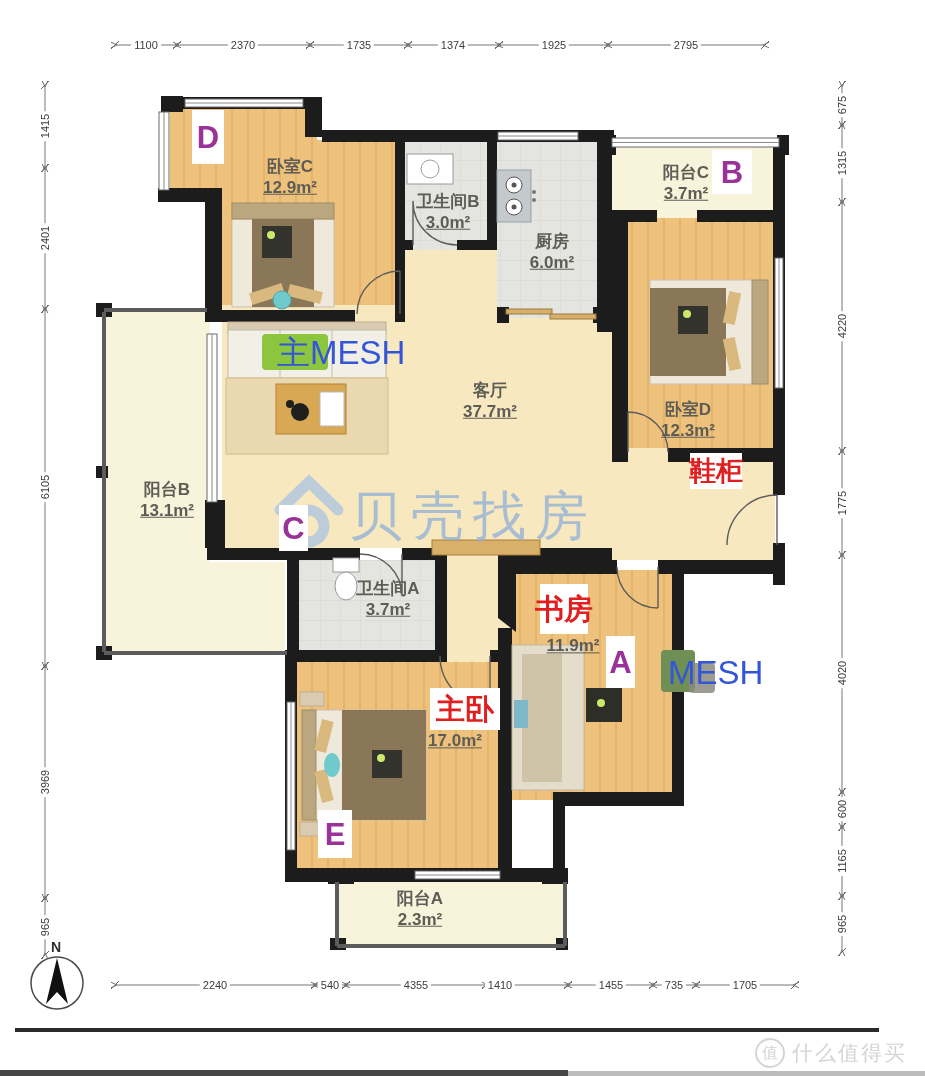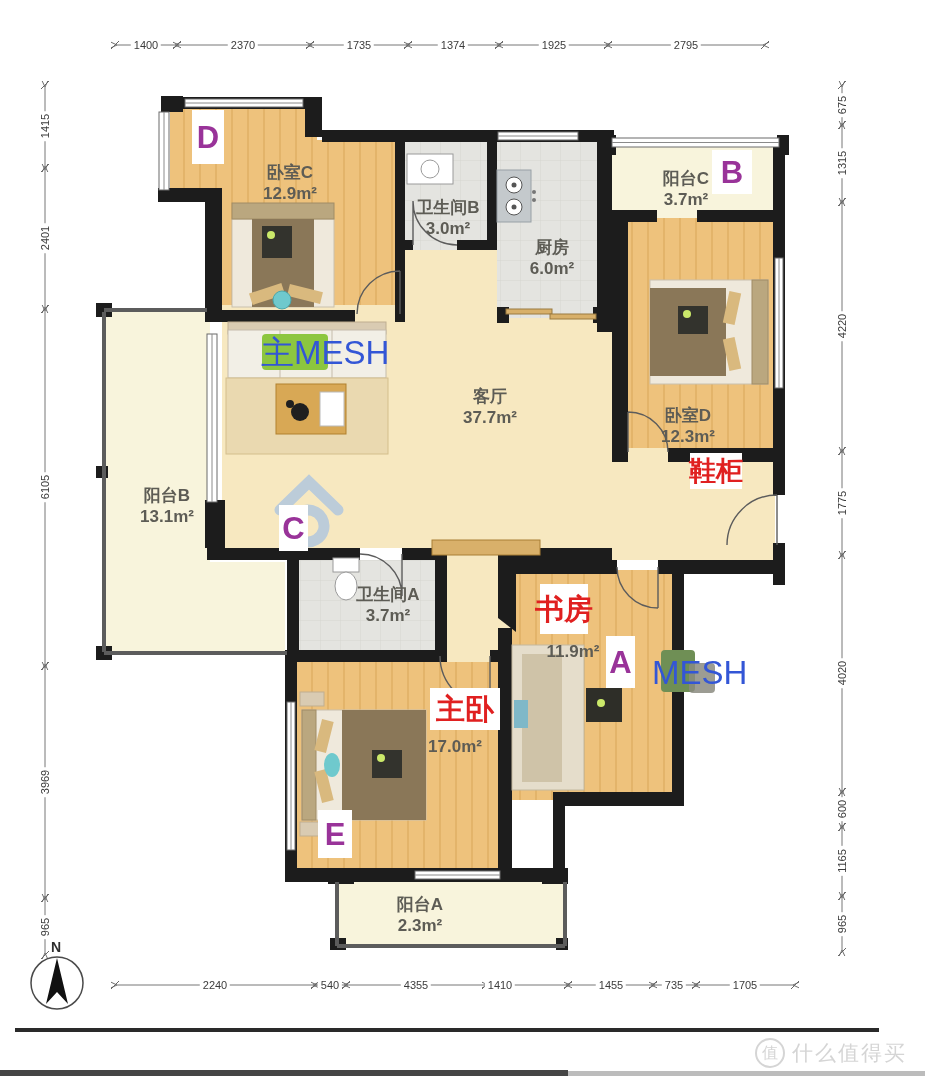"1400" div.dim { text: 1400 -> 1100 }
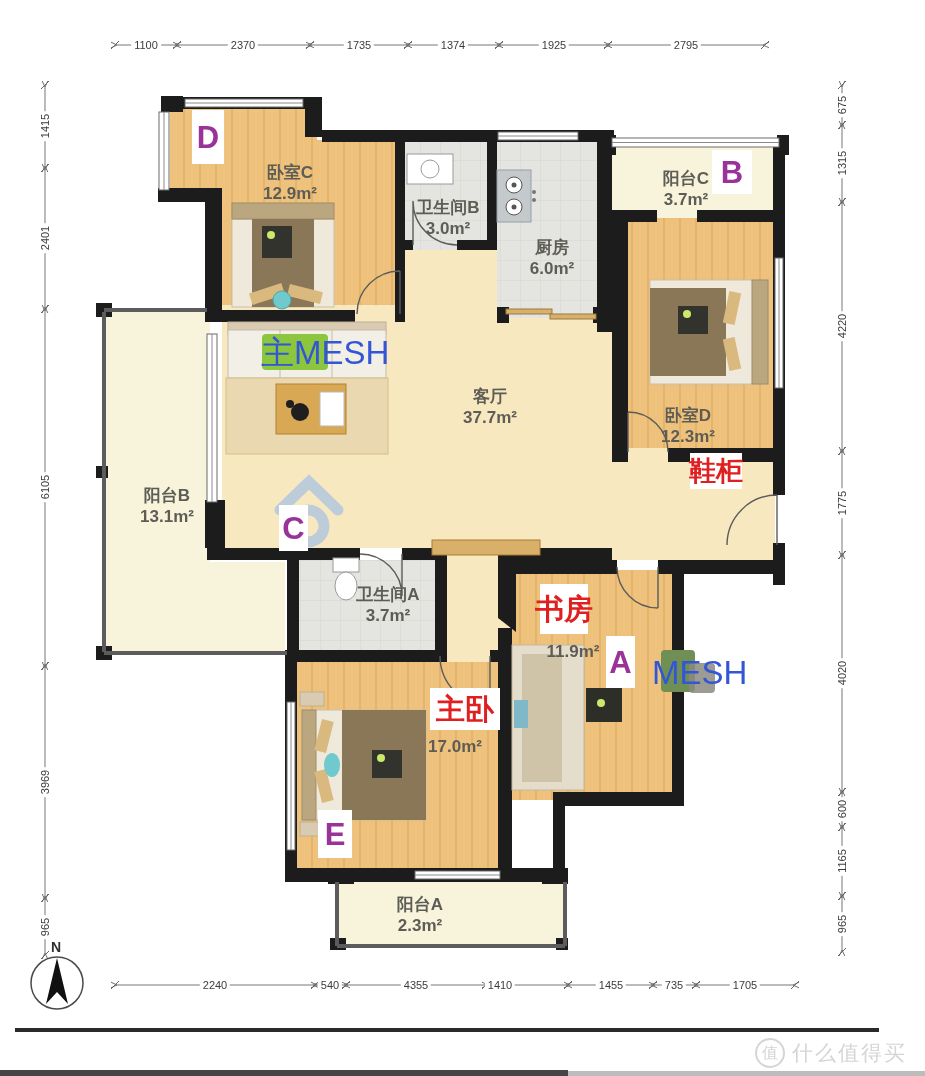"卧室C" .room { margin-top: 6px -> none }
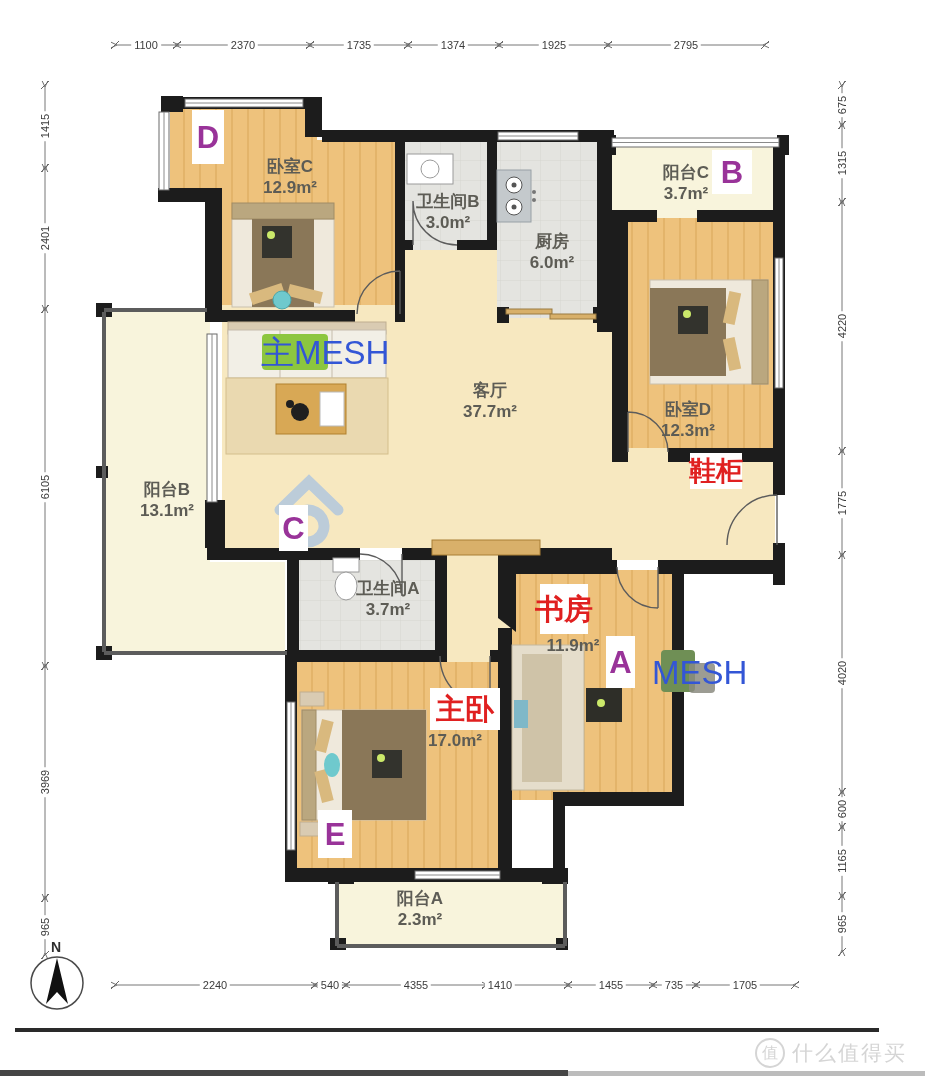"12.9m²" .room .area { text-decoration: none -> underline }
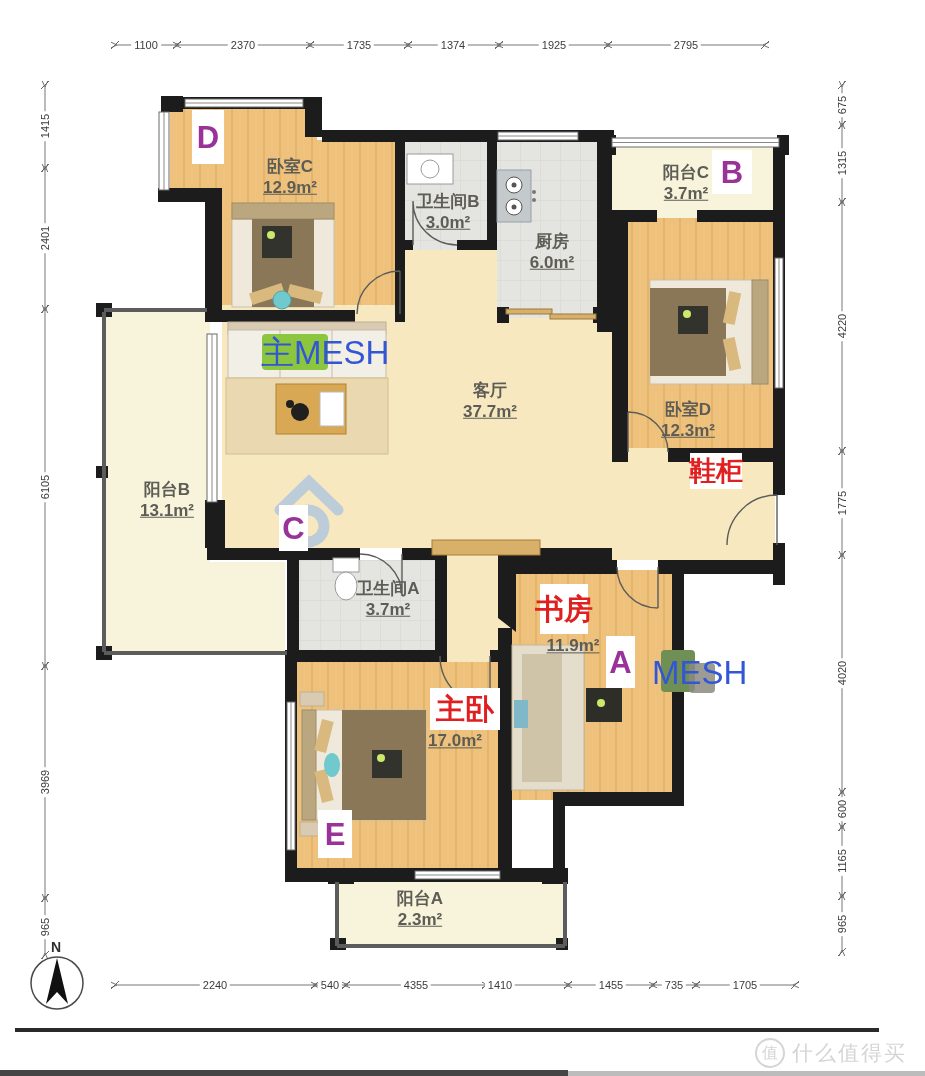"主MESH" .mesh { margin-left: none -> 16px }
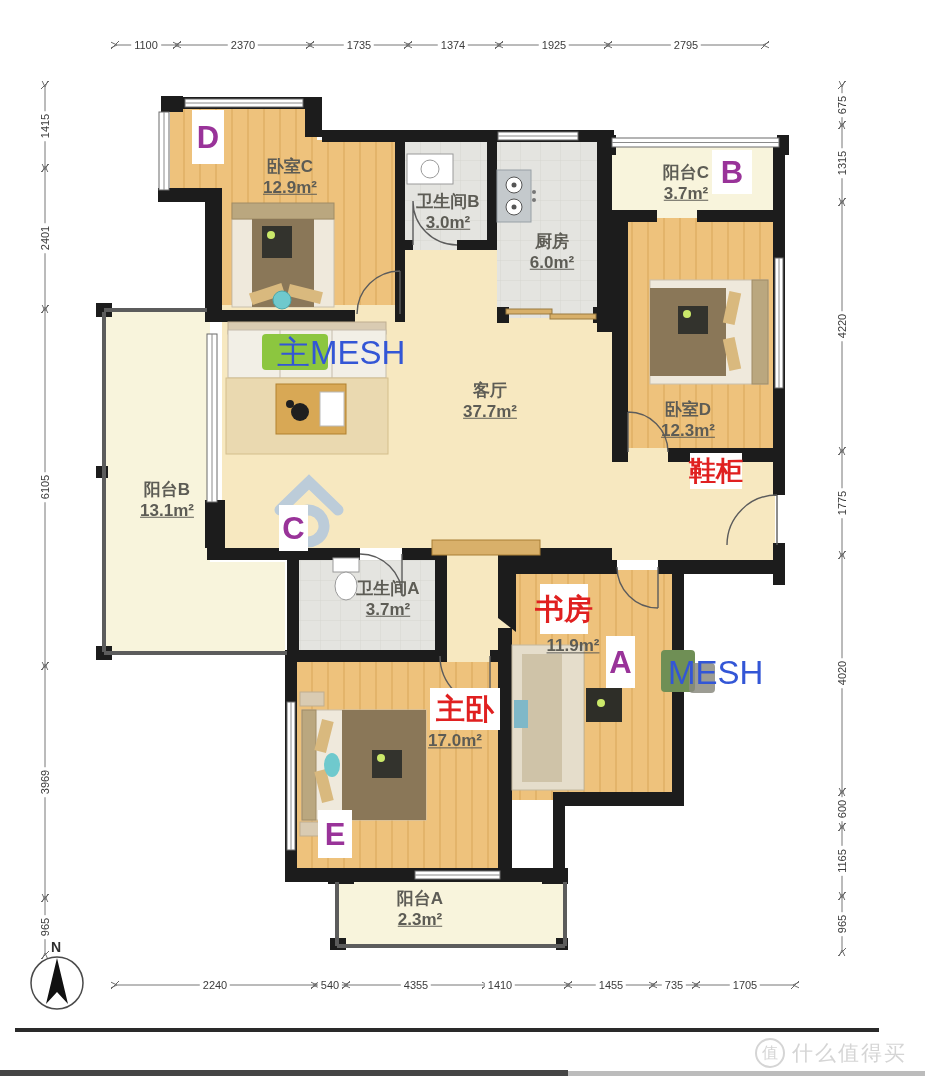"贝壳找房" div { html: none -> <div>贝壳找房</div> }
